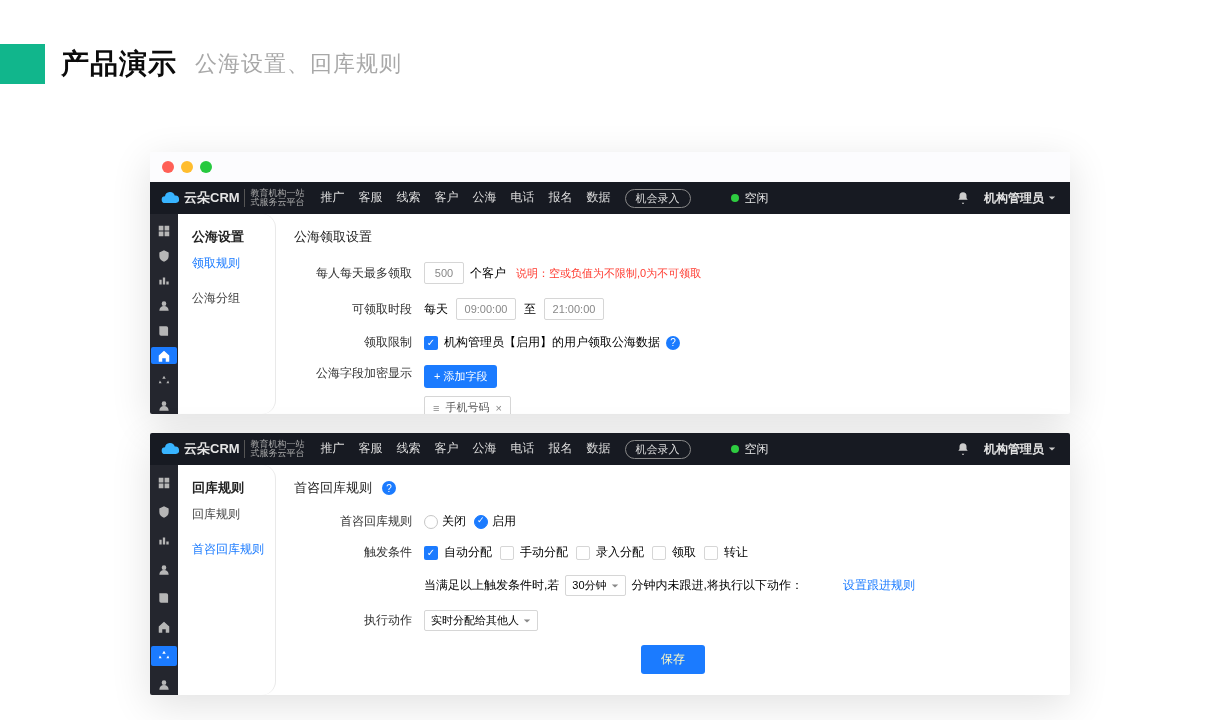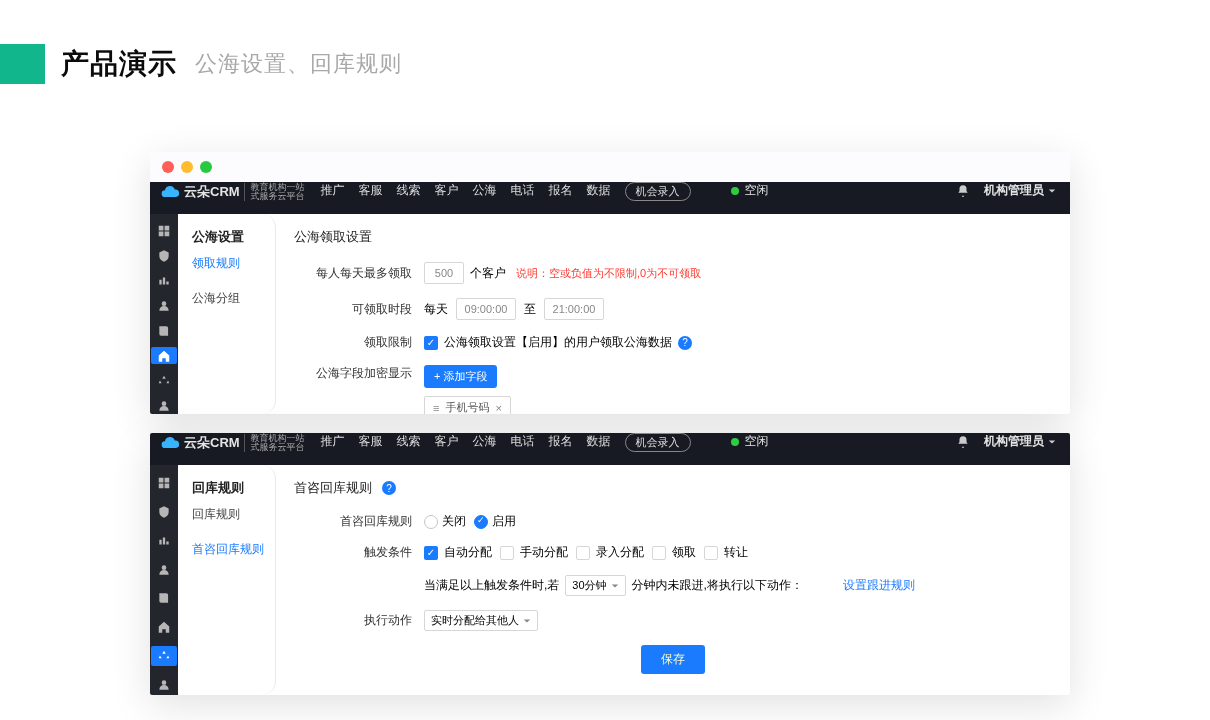"云朵CRM" .topbar { align-items: flex-start -> center }
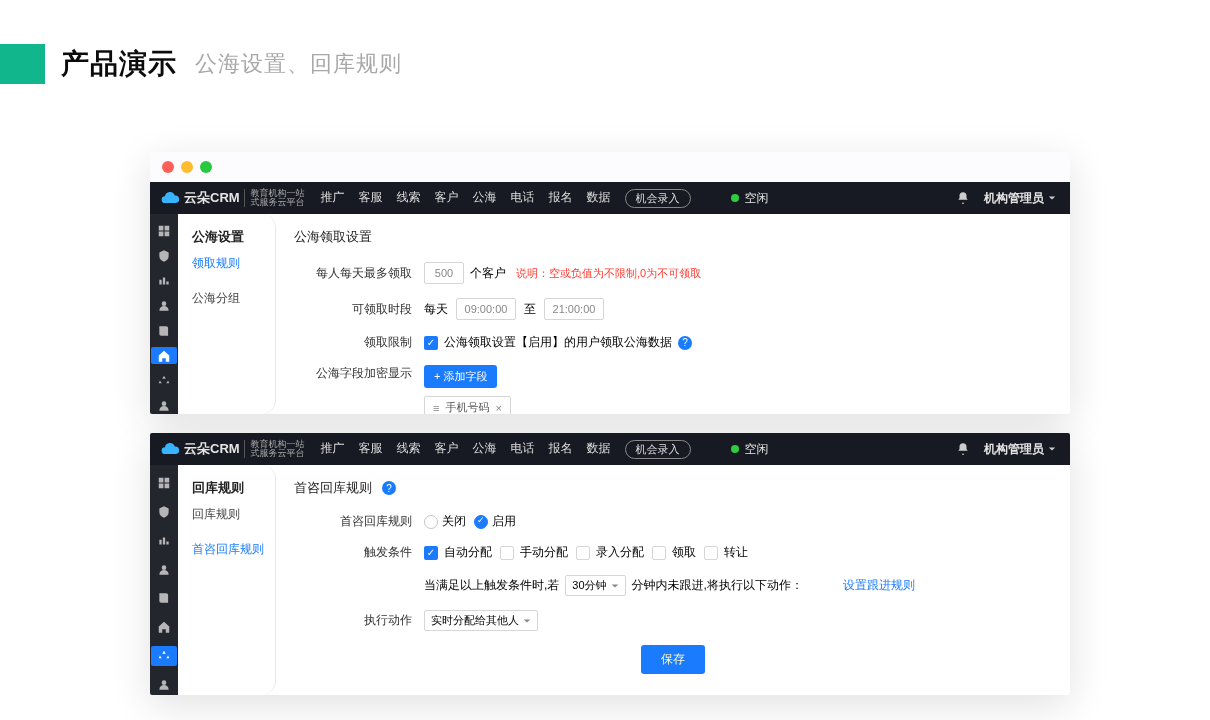"公海领取设置【启用】的用户领取公海数据" span { text: 公海领取设置 -> 机构管理员 }
